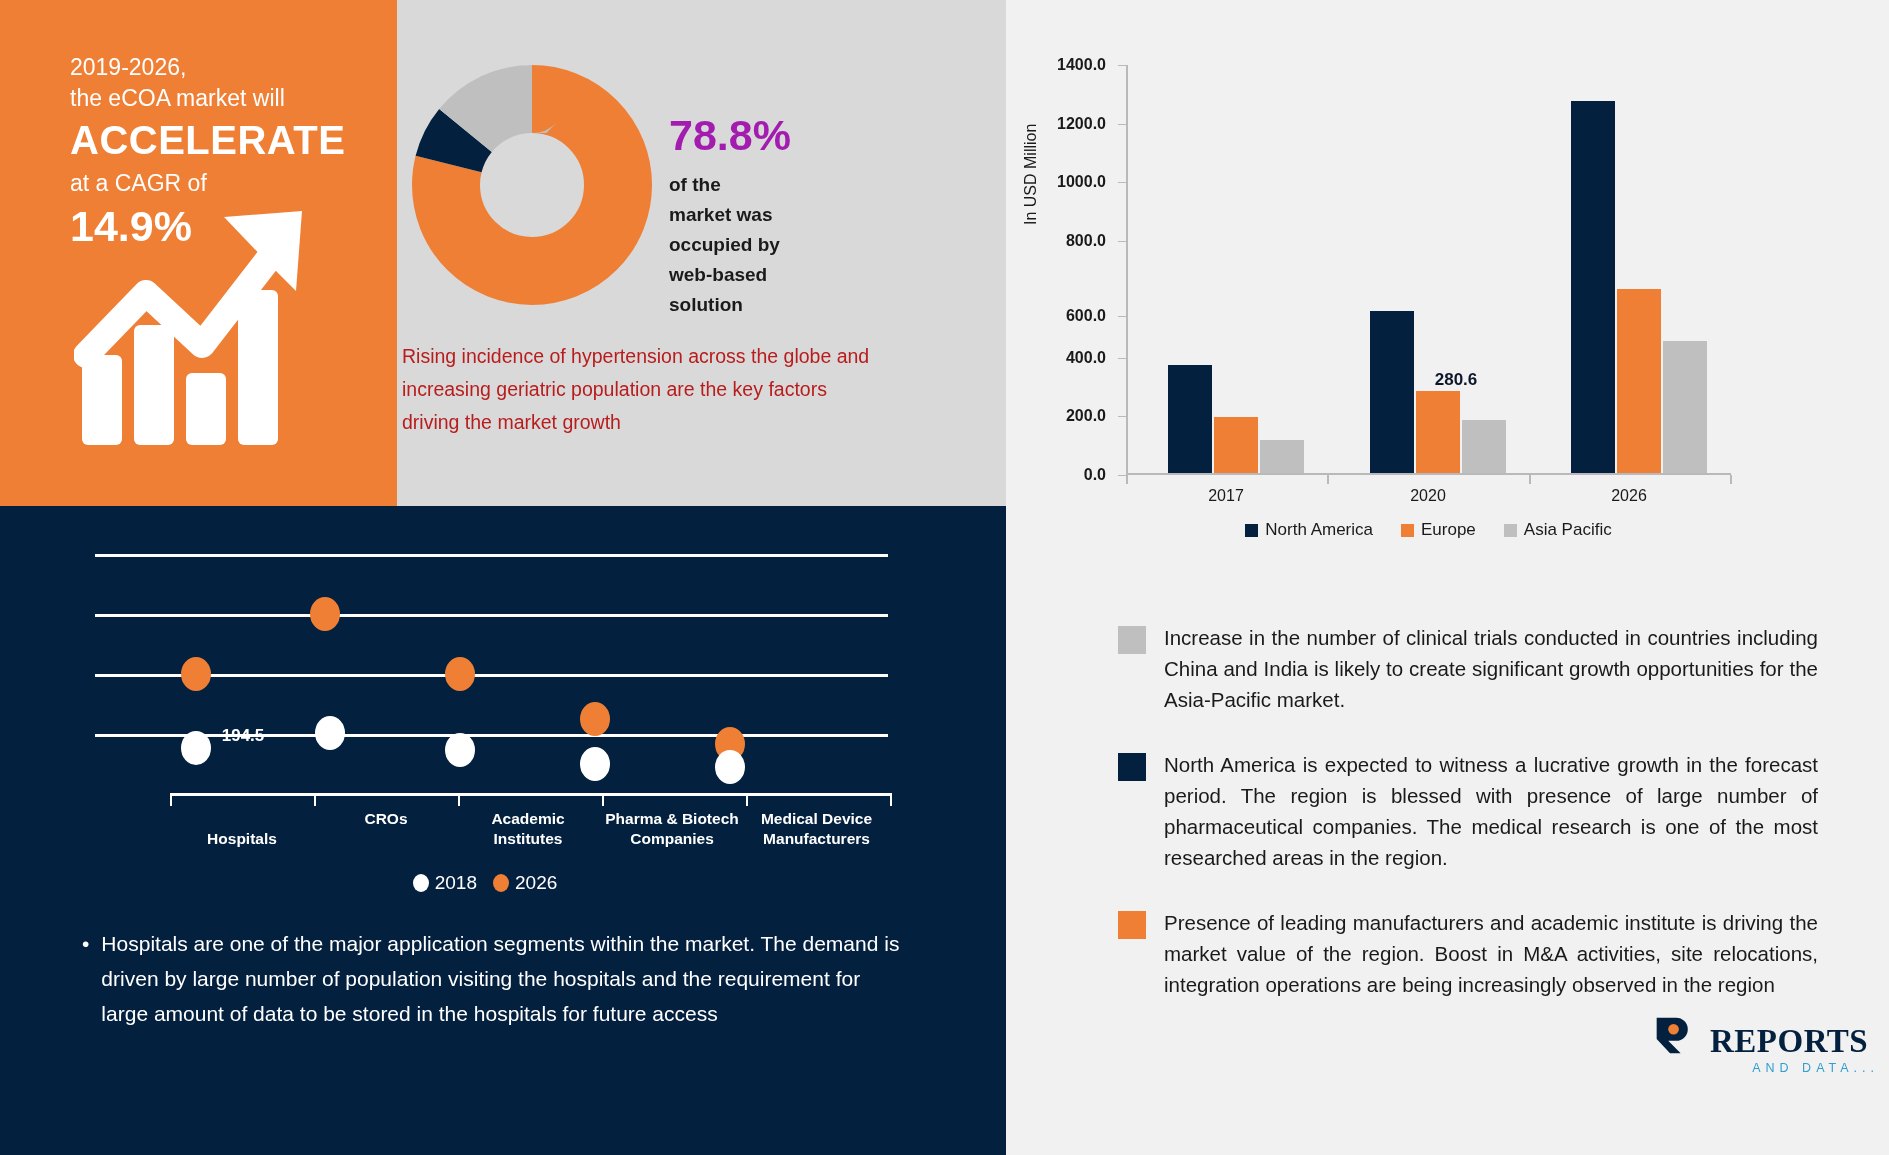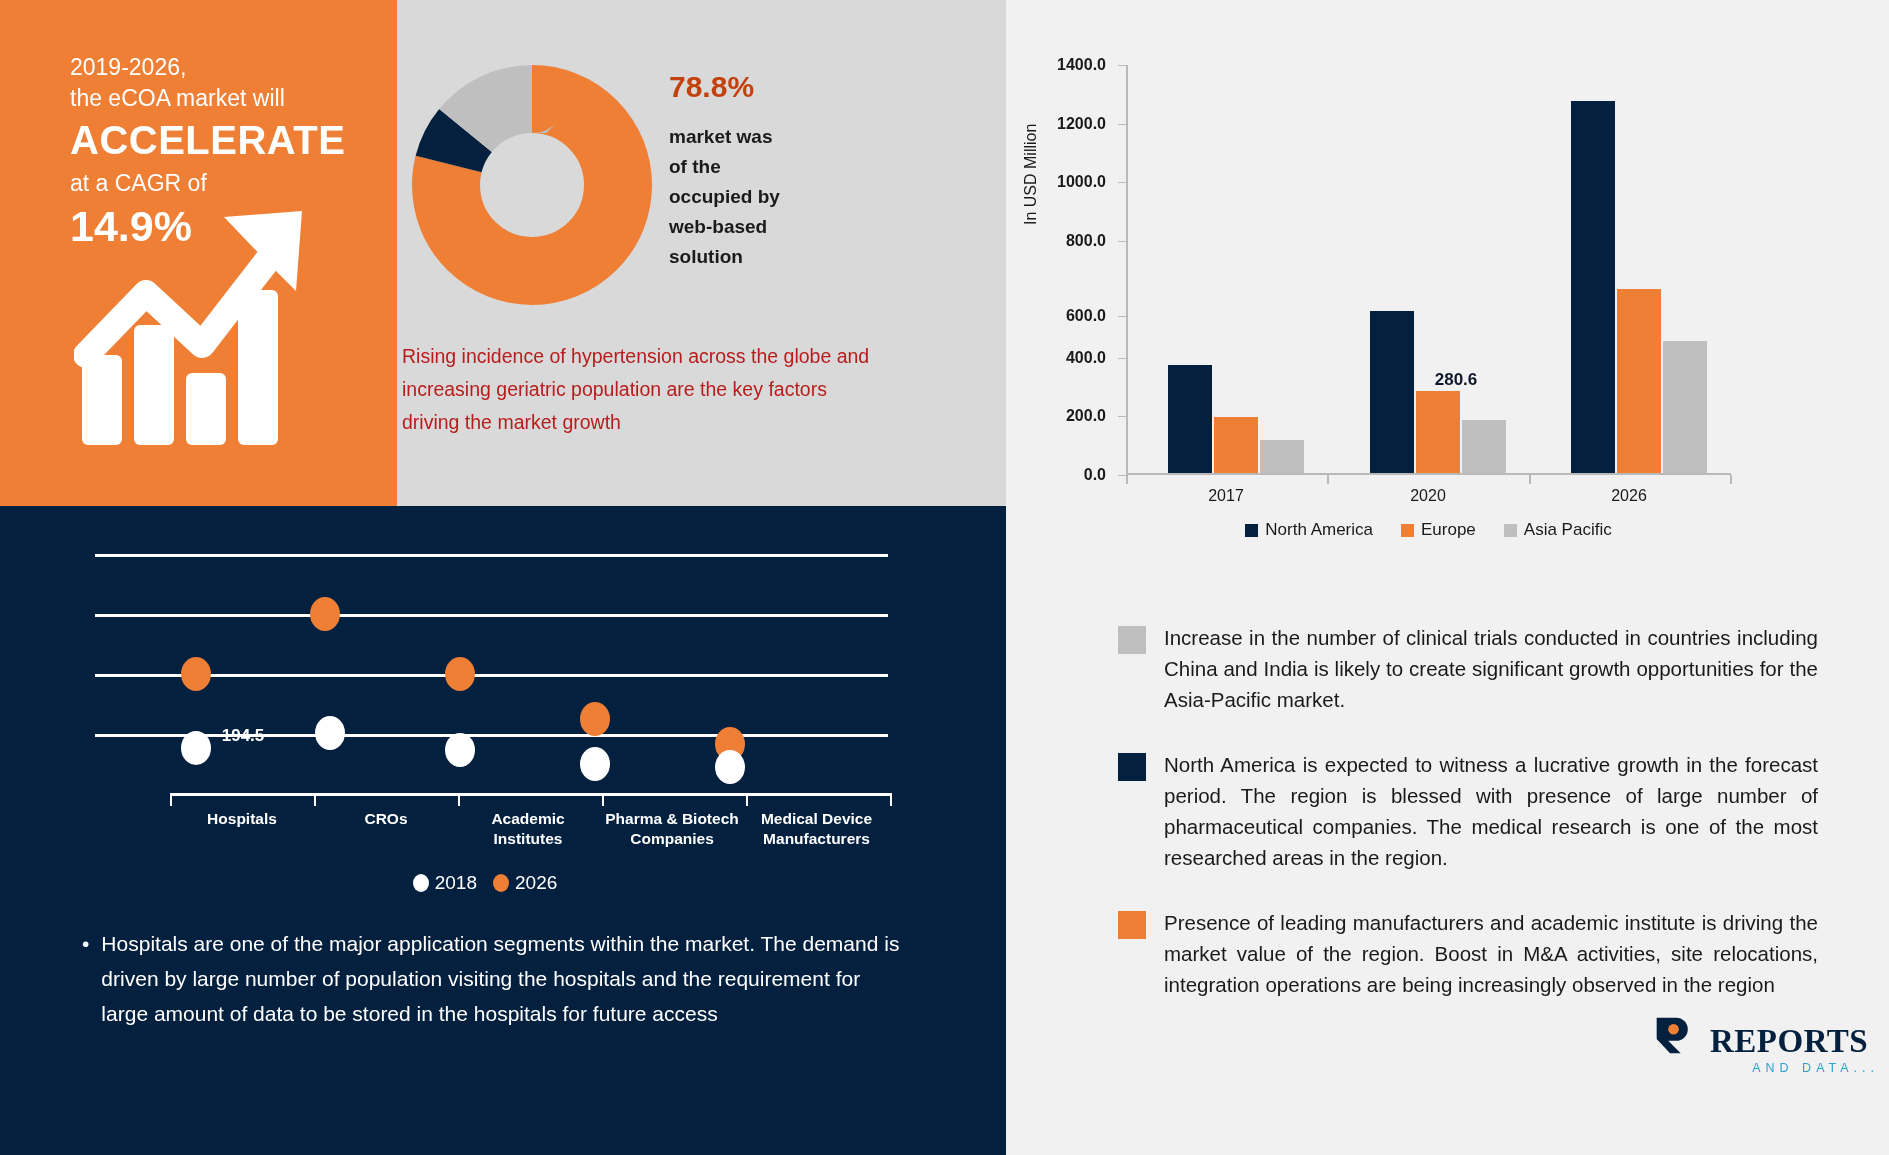"78.8%" .pct-num { color: #c2410c -> #a21caf; font-size: 30px -> 43px; margin-top: none -> 48px }
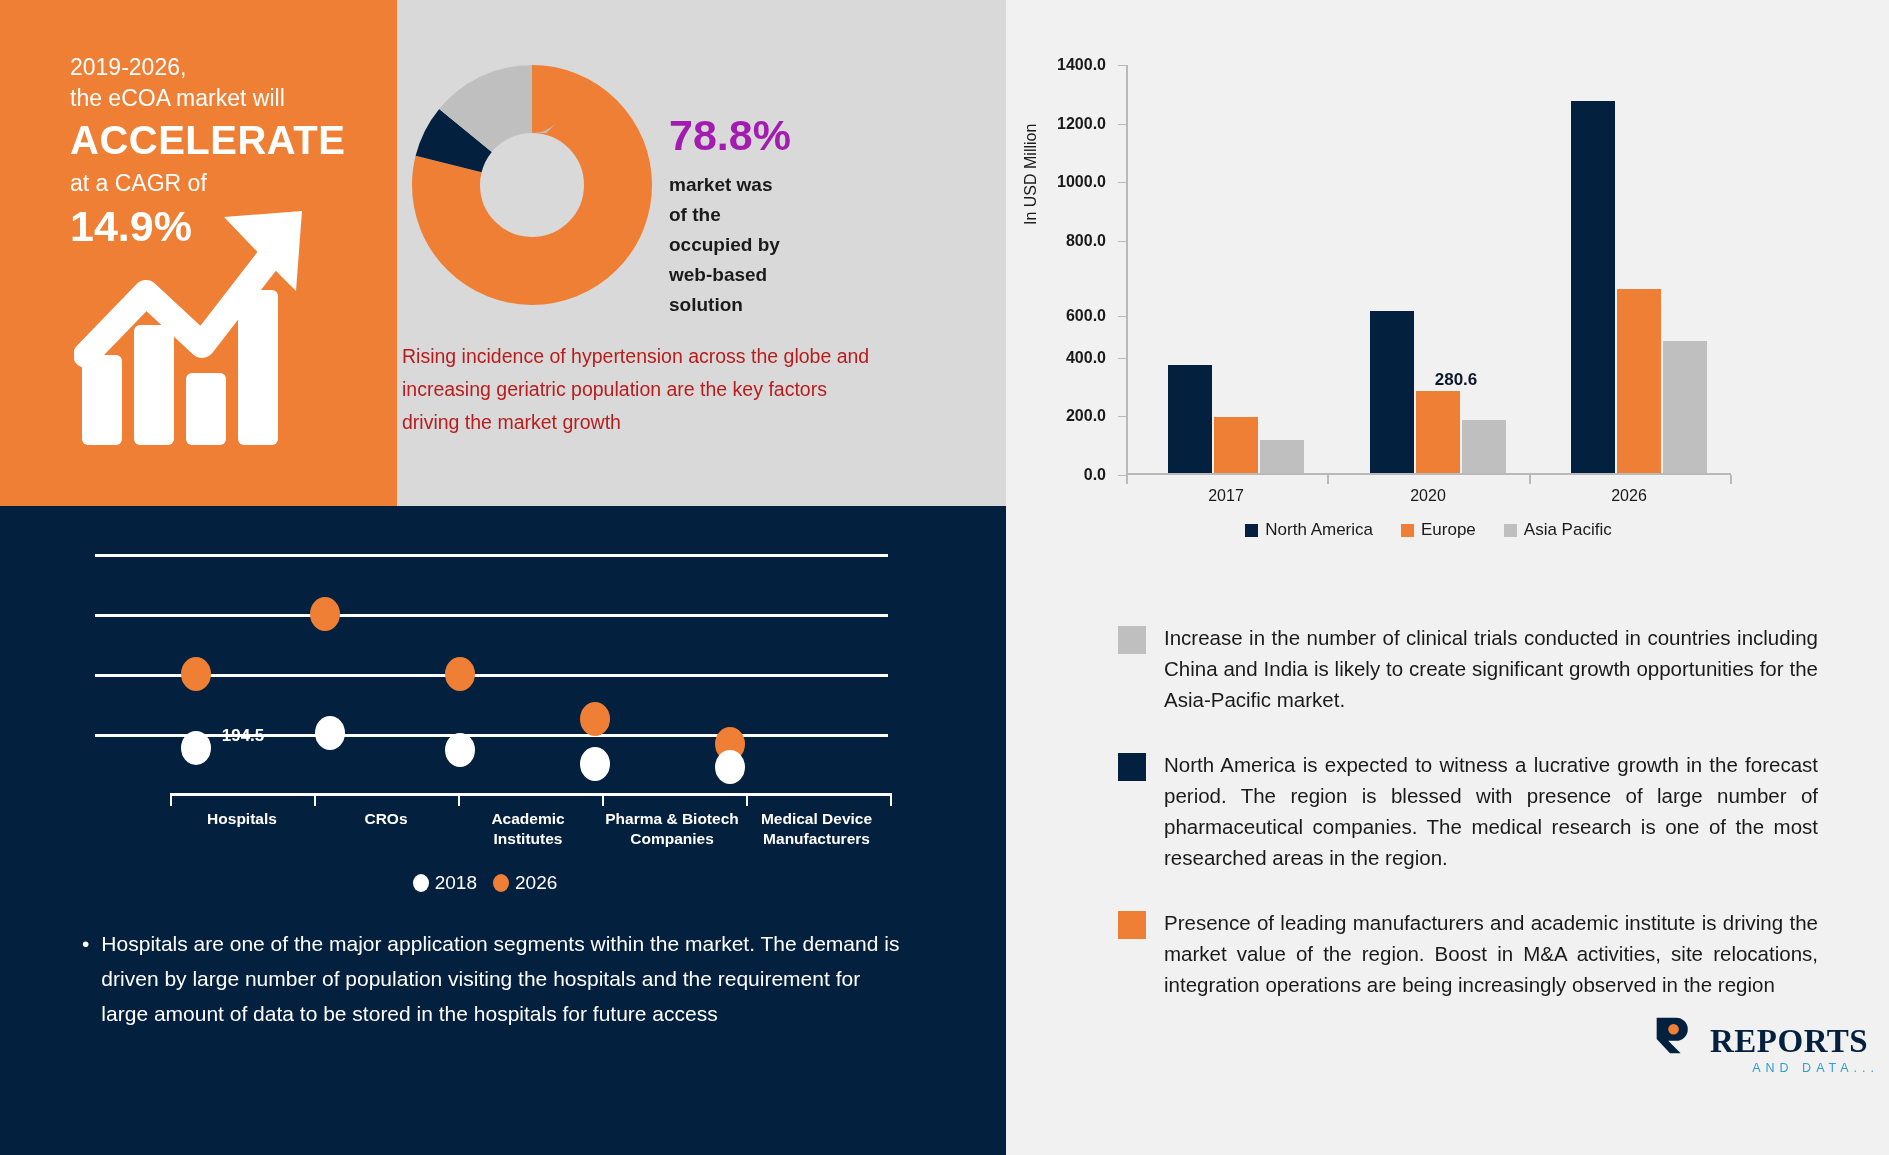"market was" div { order: before "of the" -> after "of the" }
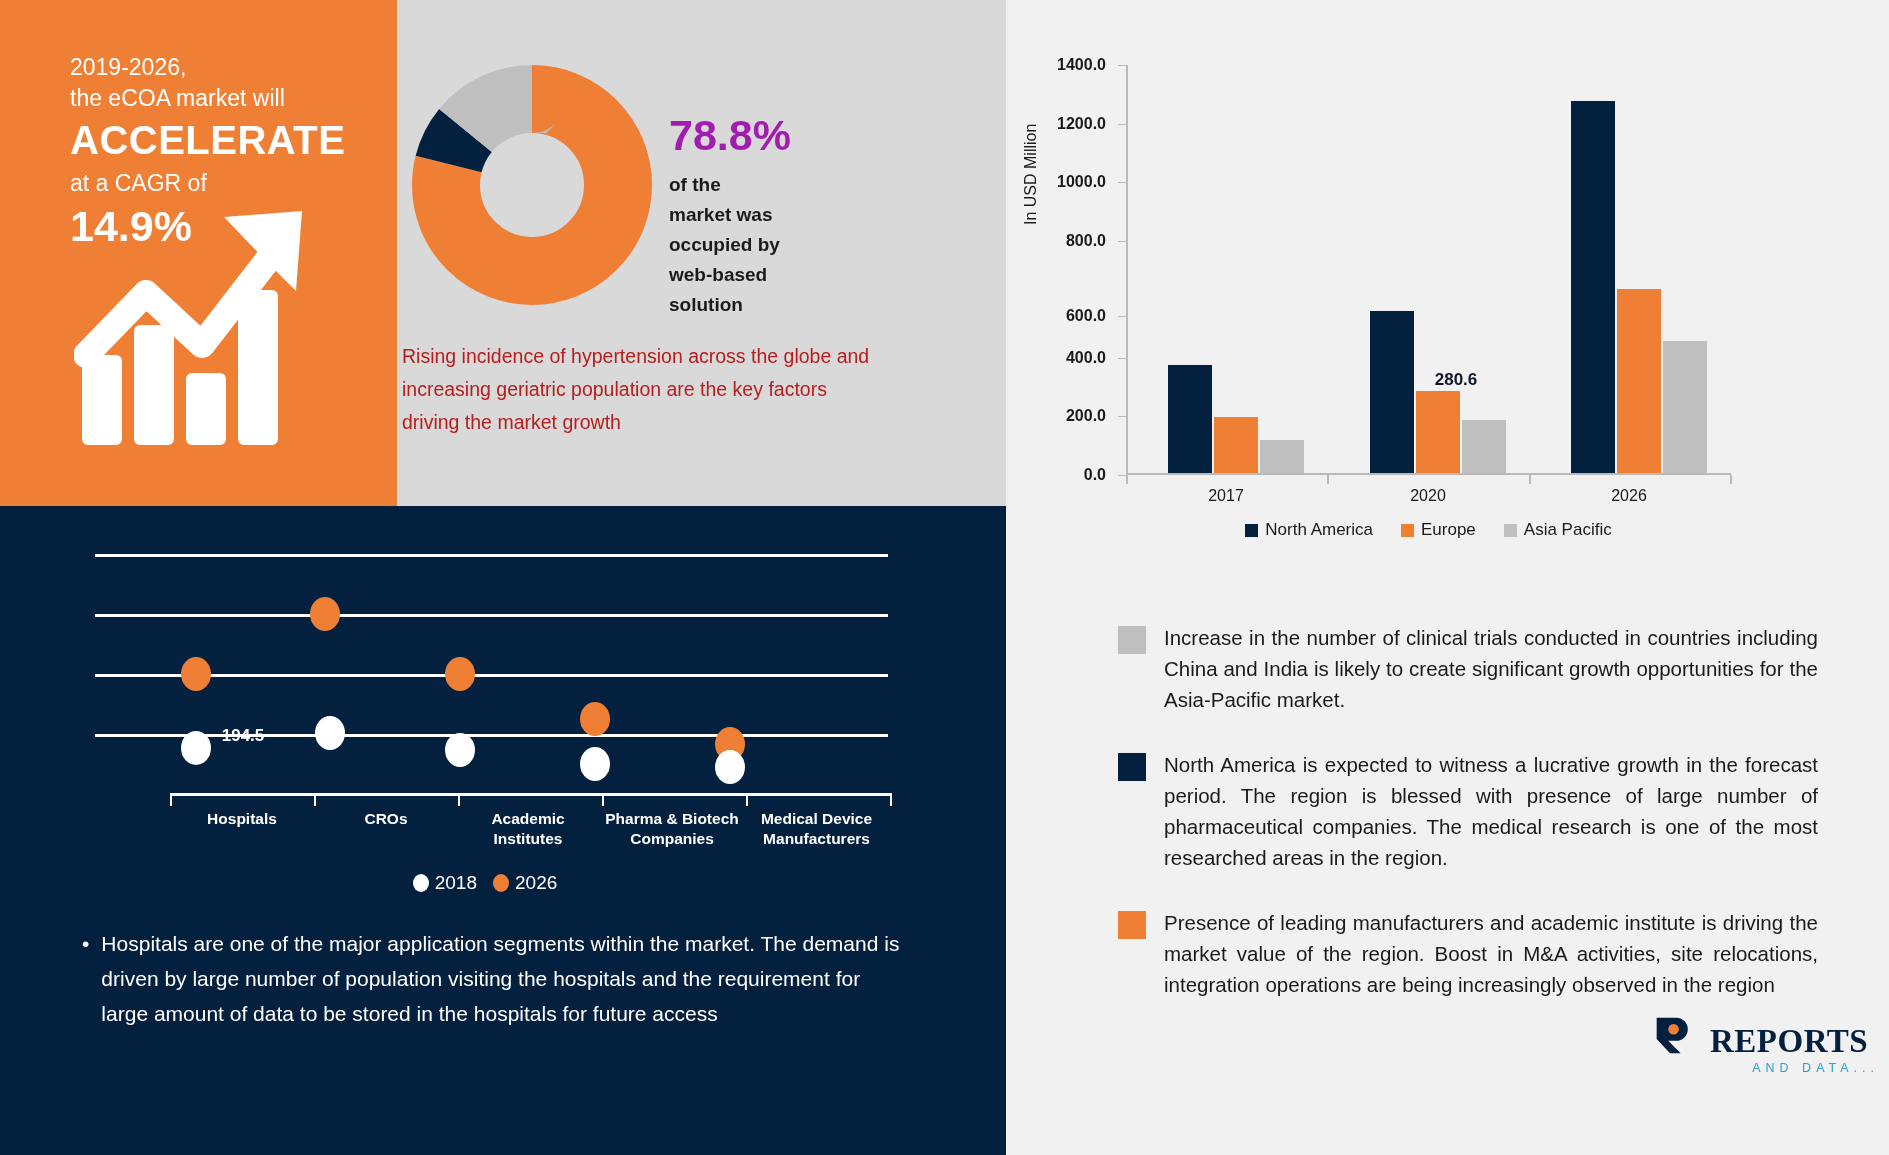"Hospitals" div.dc-cat { margin-top: none -> 20px }
